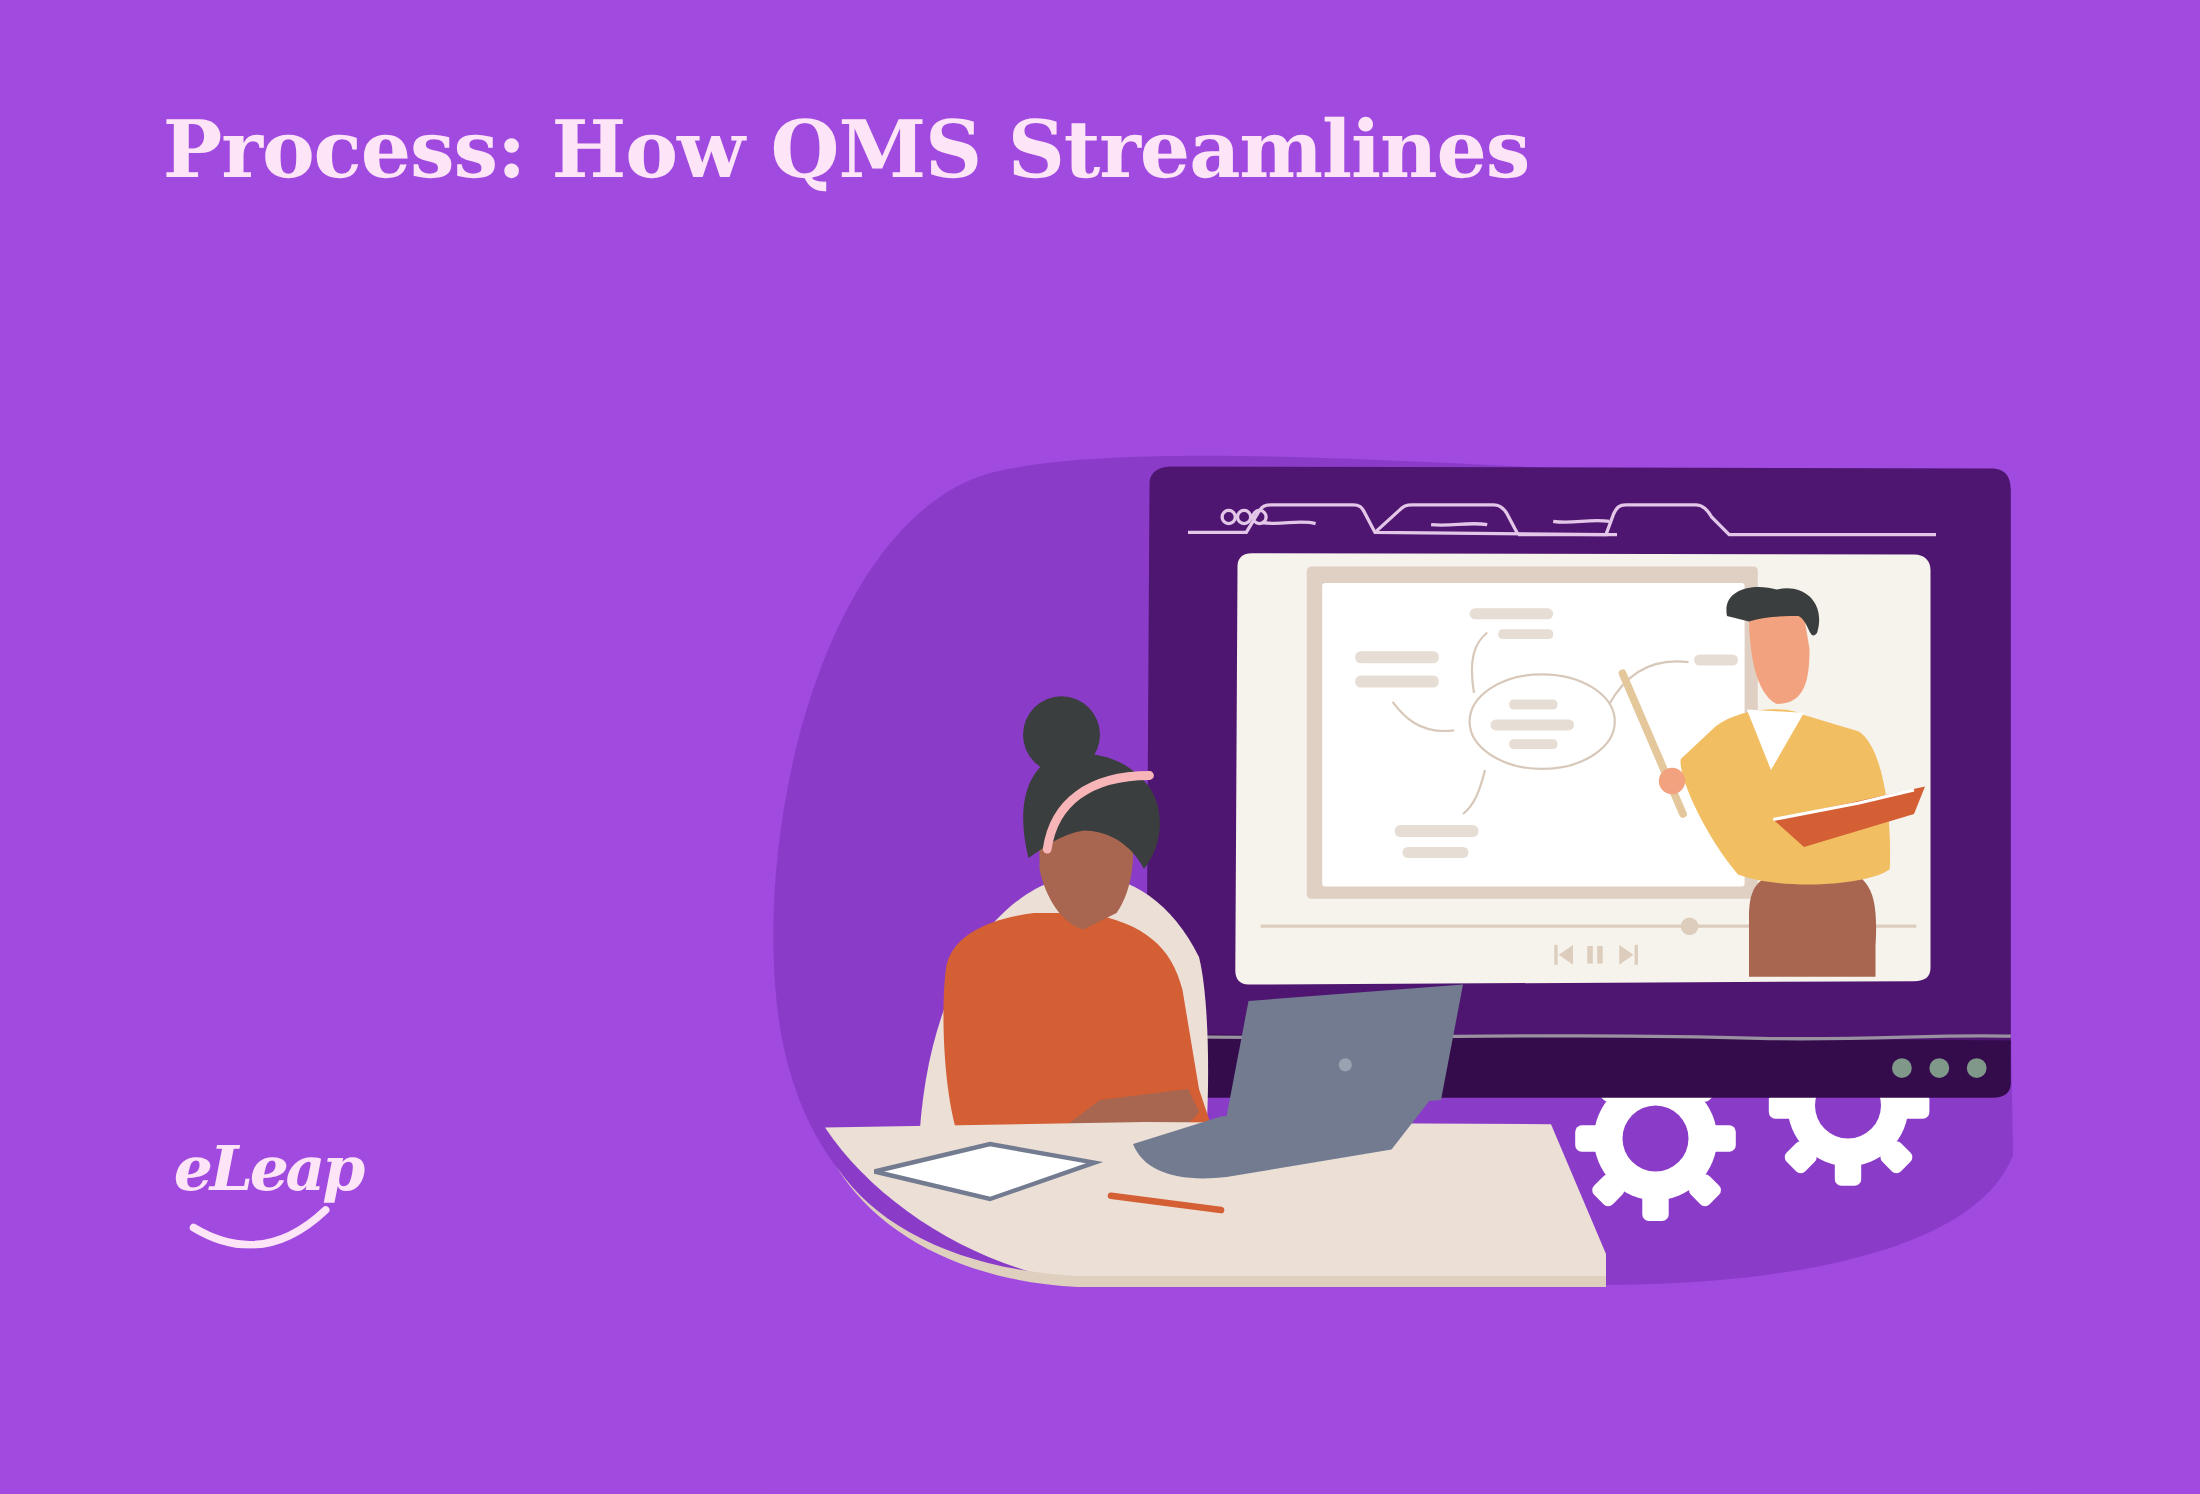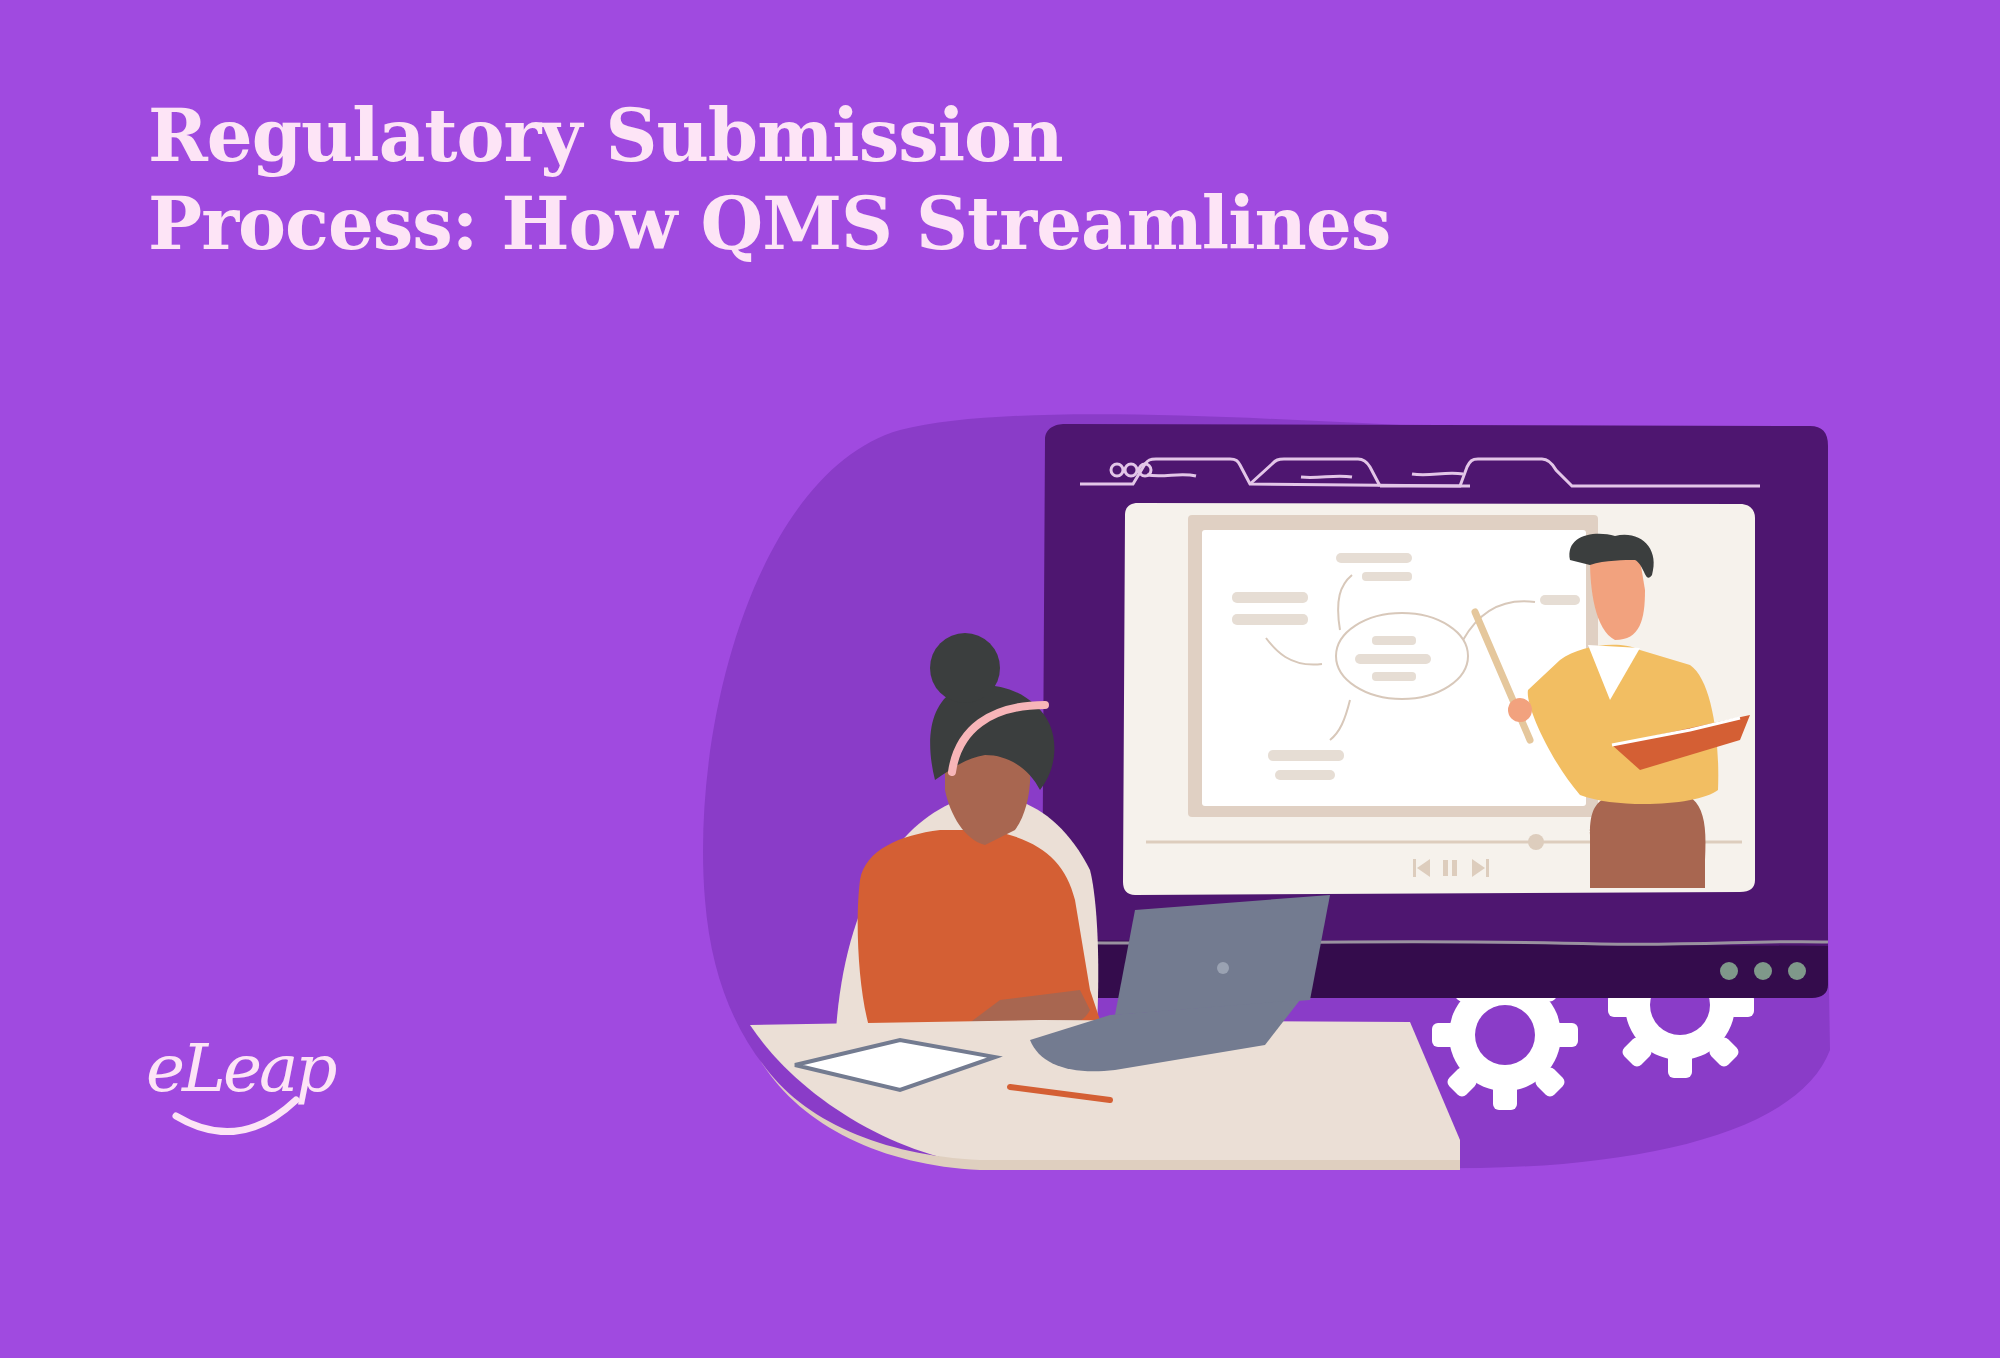"Regulatory Submission" span { html: <span>Regulatory Submission</span> -> none }
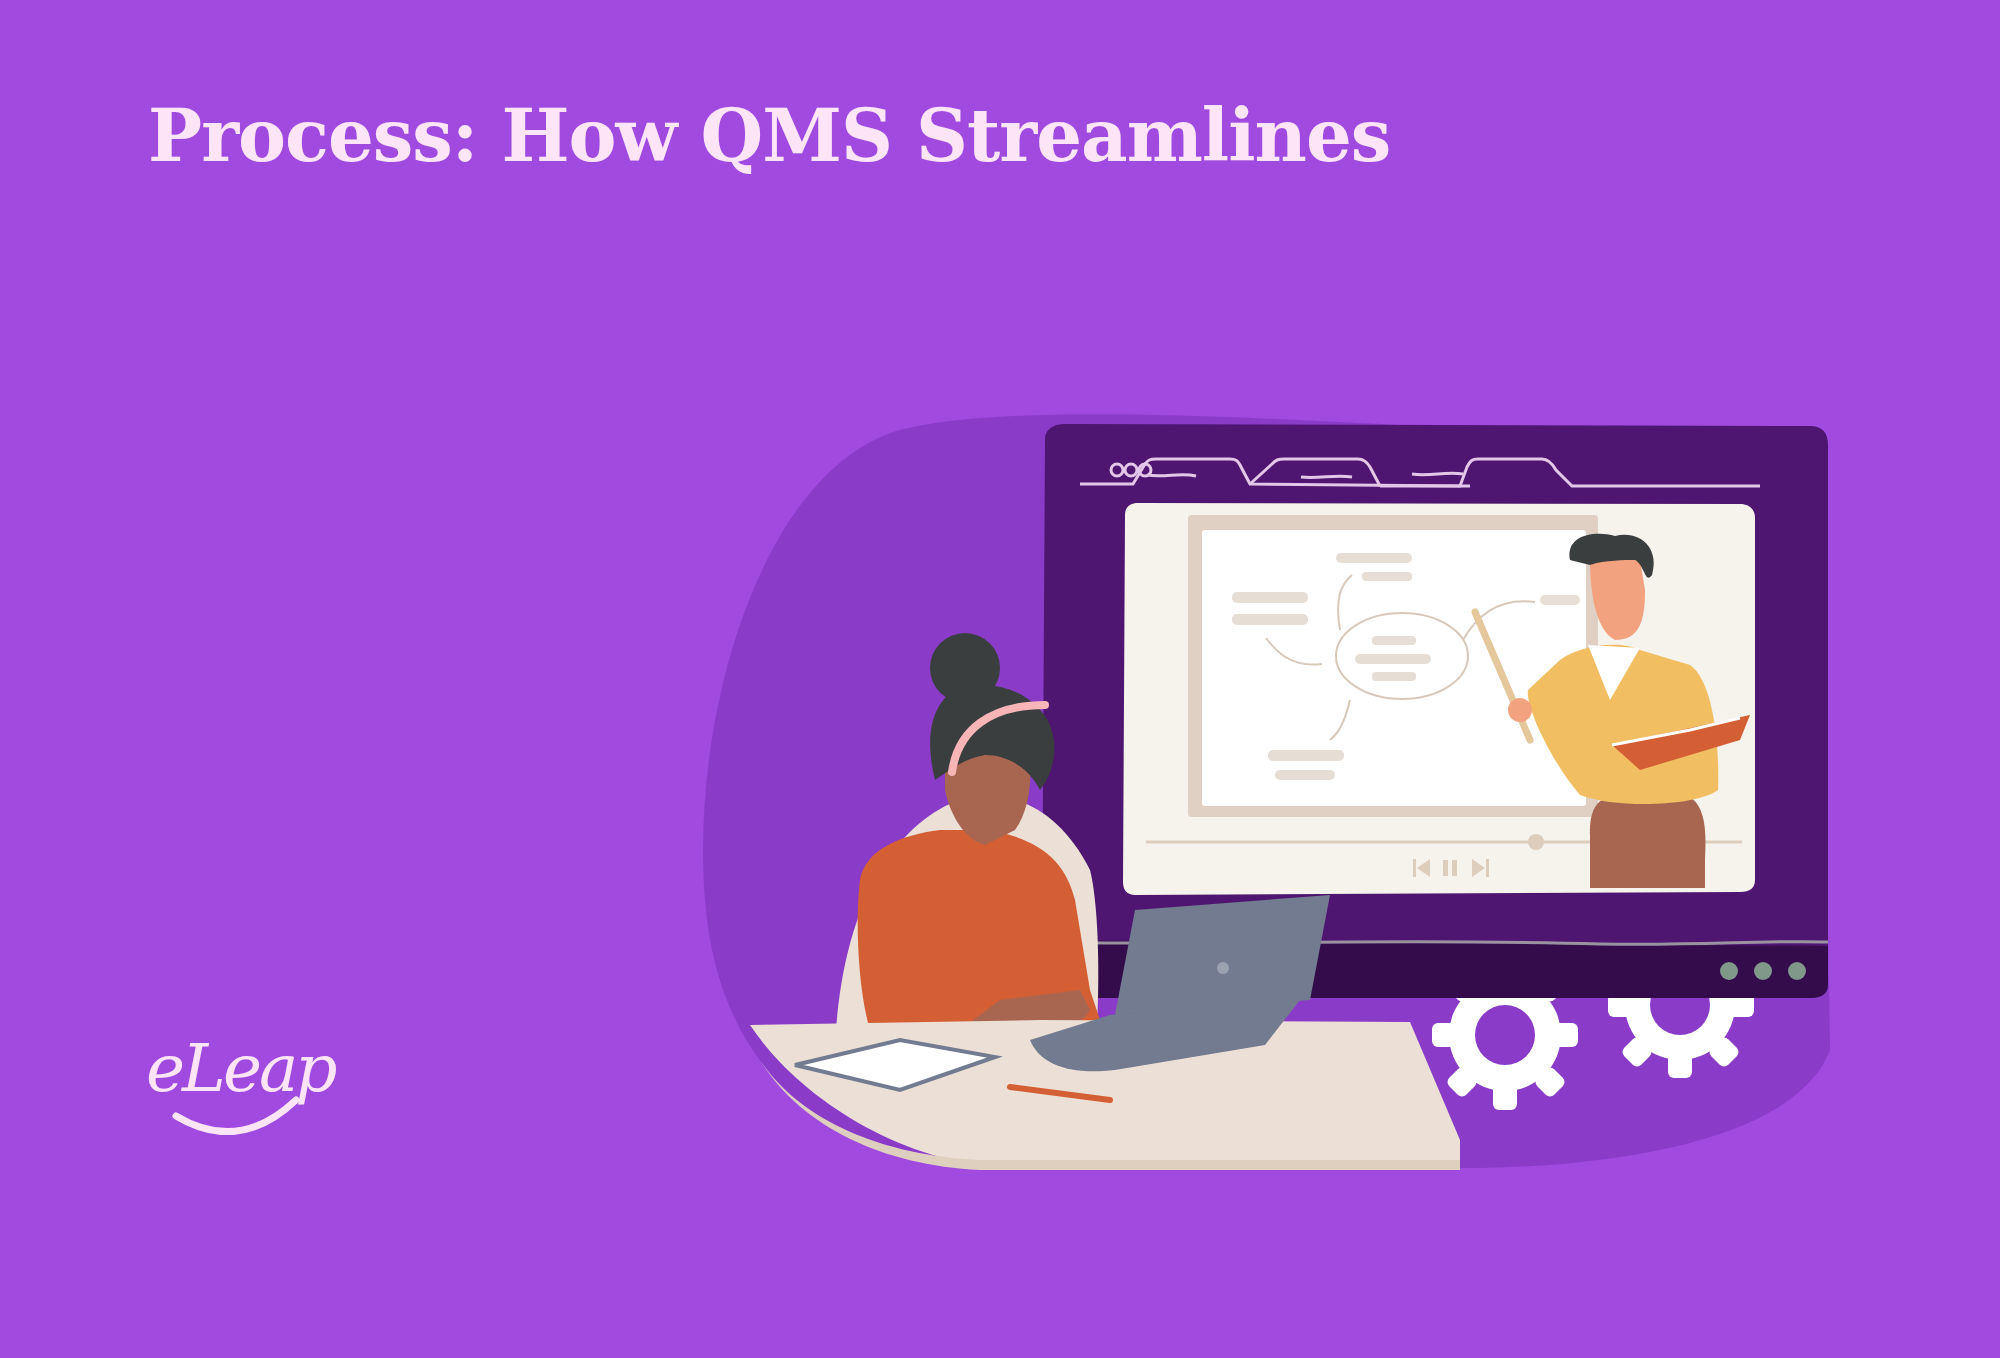"eLeap" .logo-text { font-size: 66px -> 56px; font-weight: normal -> bold; left: 0 -> 12px }
